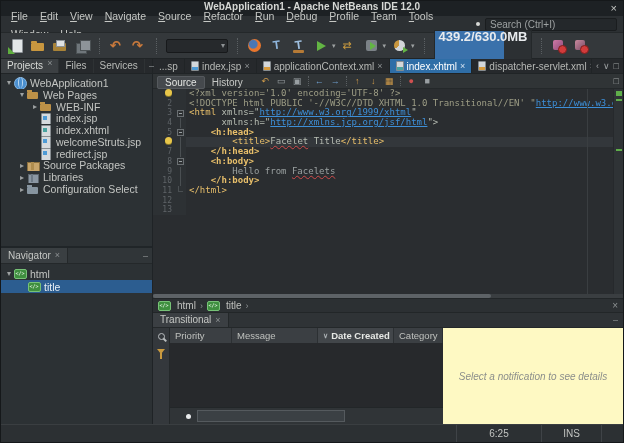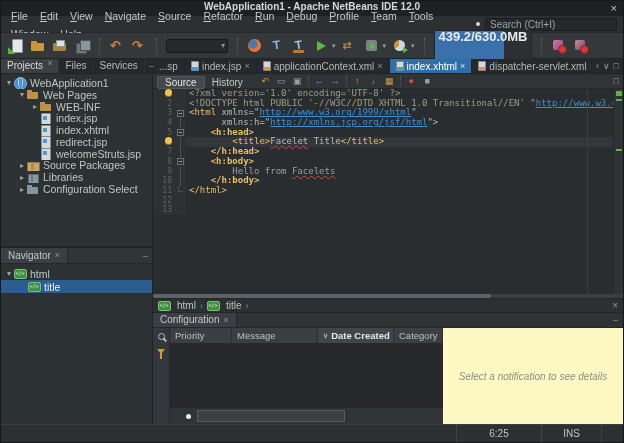"redirect.jsp" div.trow { order: before "welcomeStruts.jsp" -> after "welcomeStruts.jsp" }
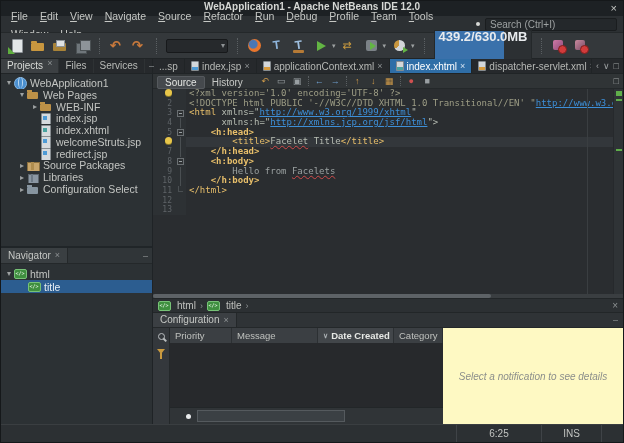"Configuration" span { text: Configuration -> Transitional }
